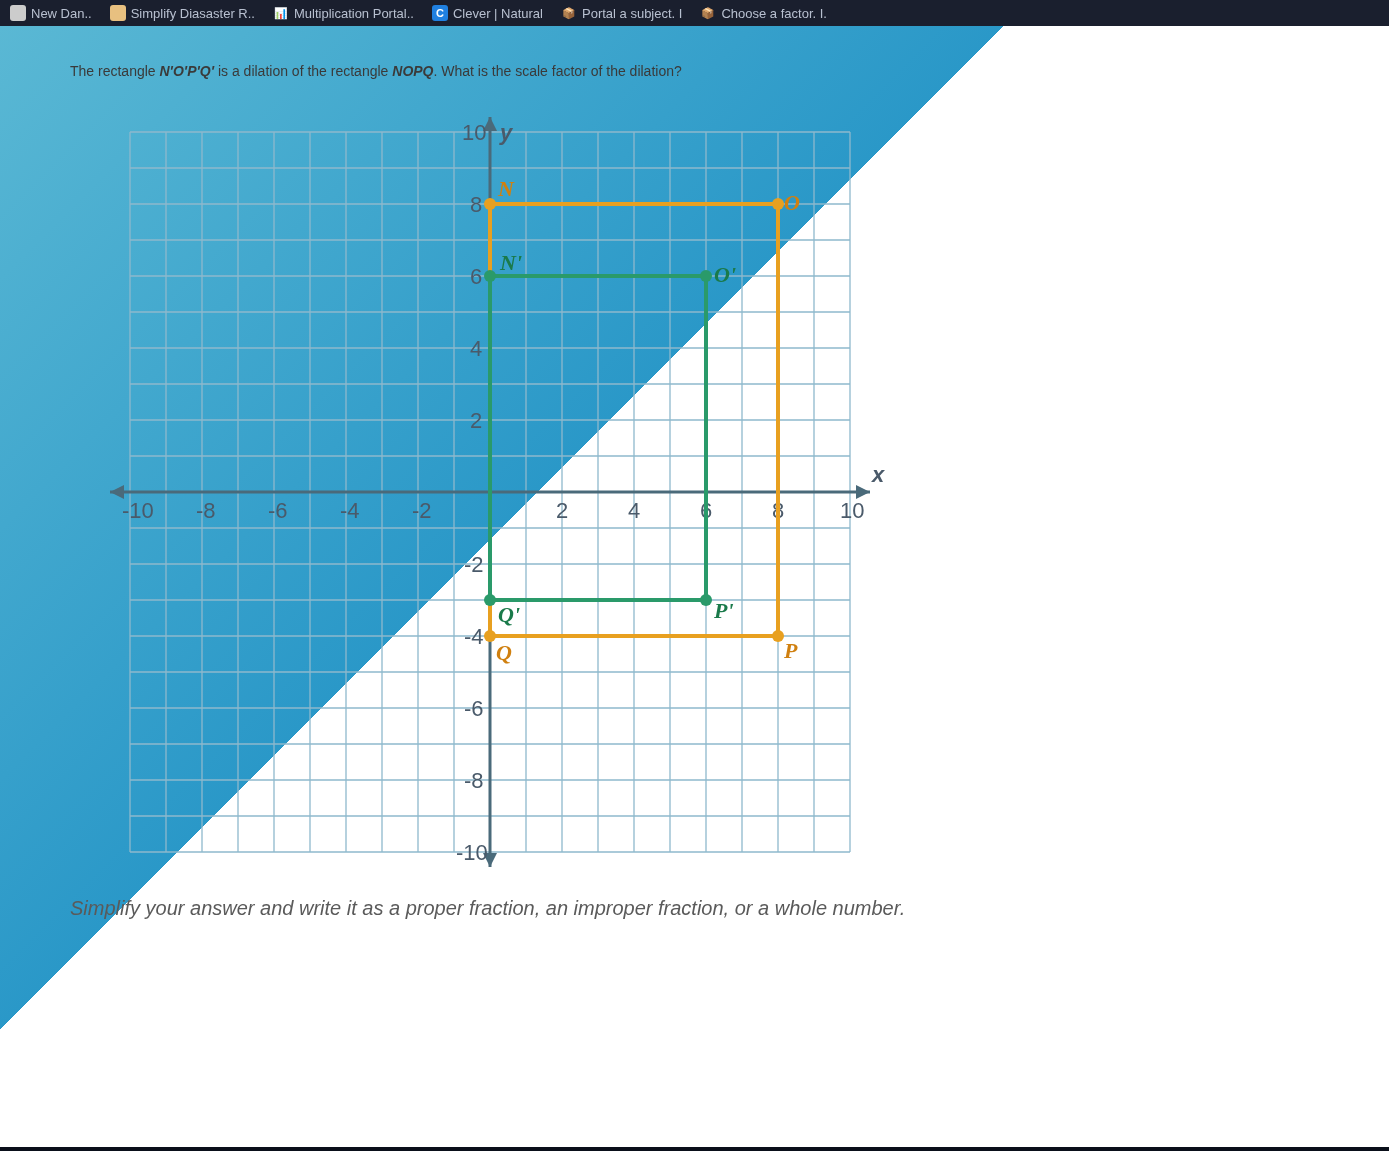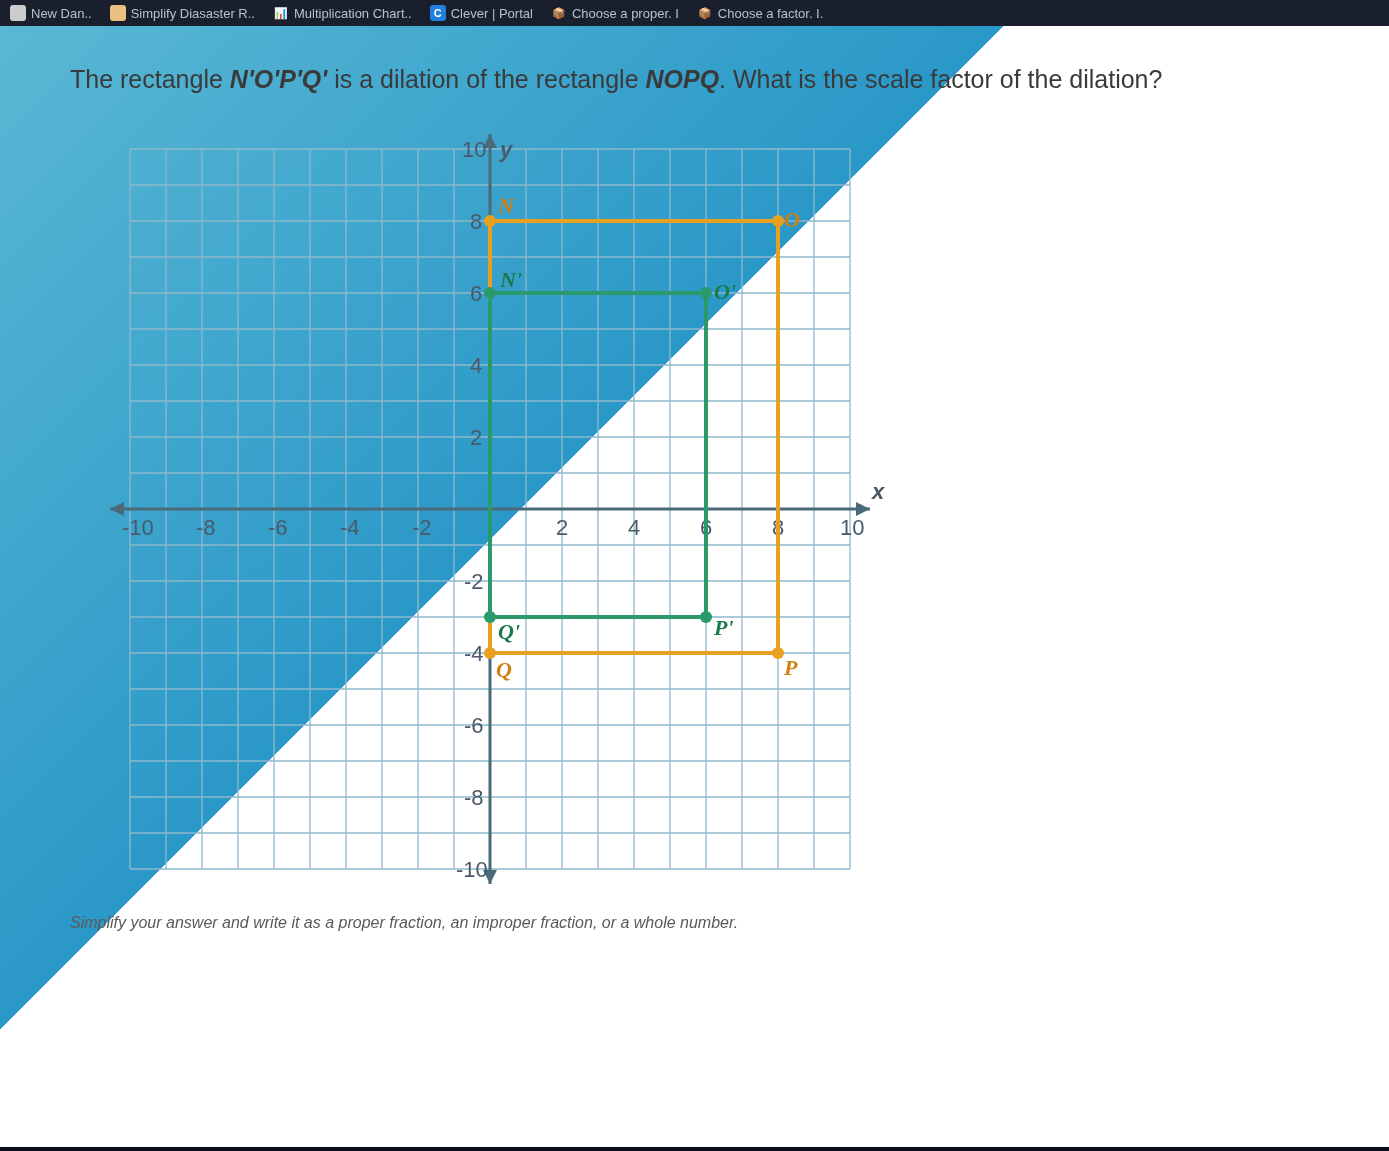"Multiplication Chart.." span { text: Chart -> Portal }
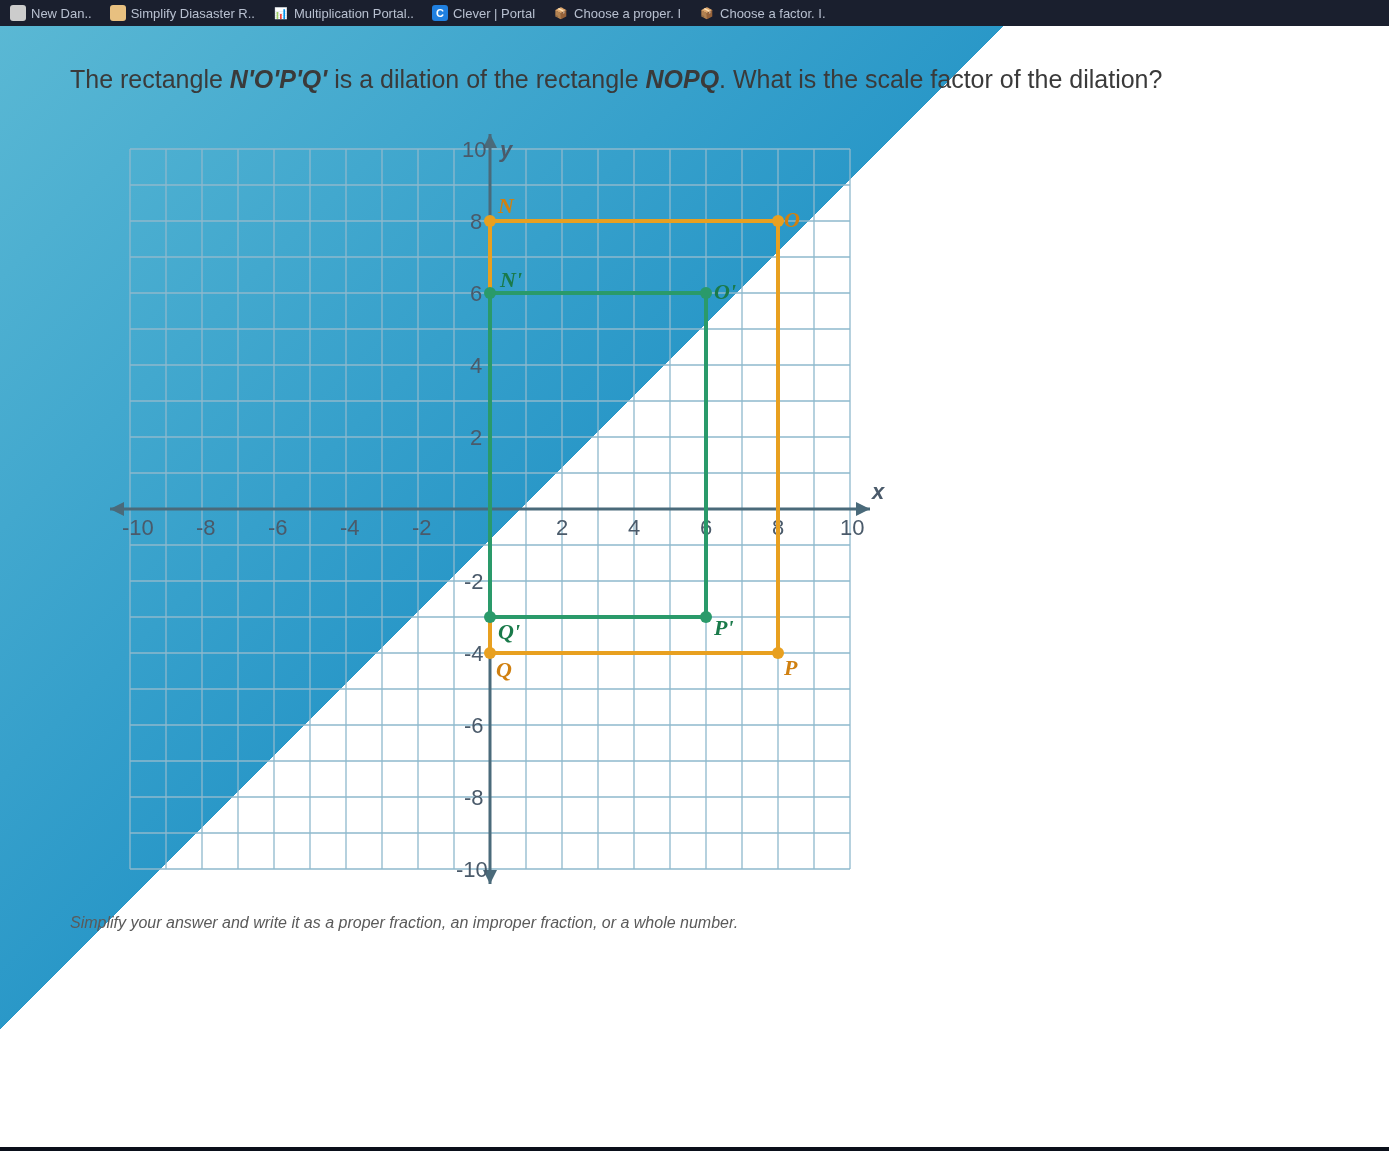"Clever | Portal" span { text: Portal -> Natural }
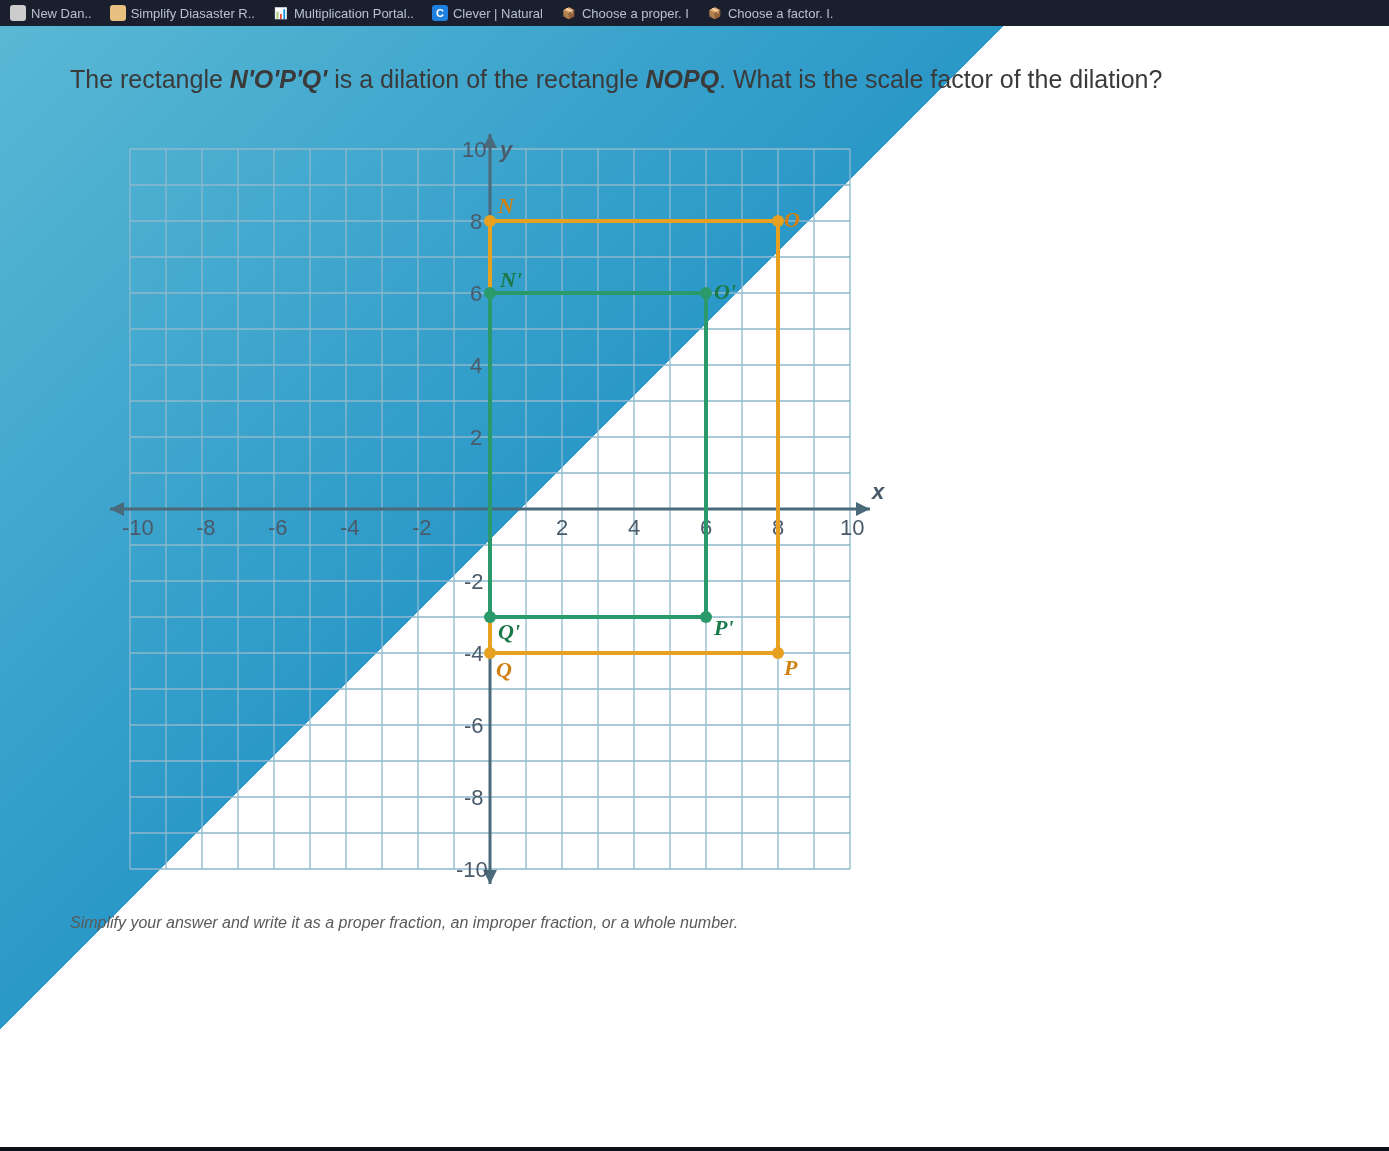"Choose a proper. I" span { text: Choose a proper -> Portal a subject }
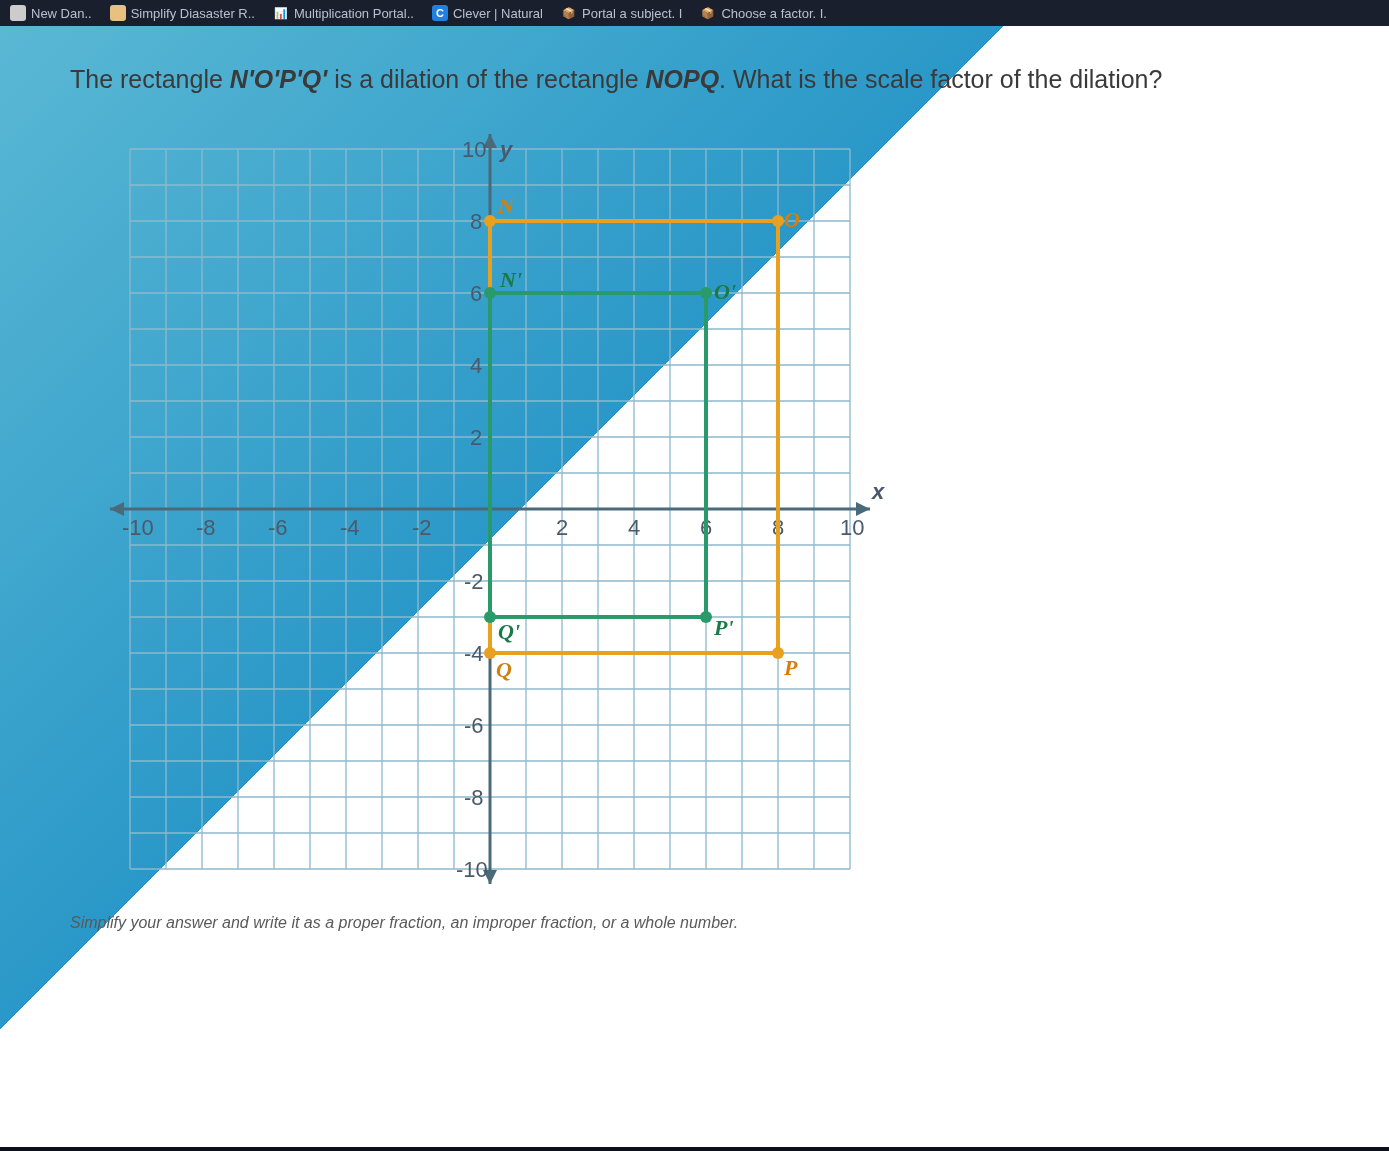"The rectangle N'O'P'Q' is a" .question { font-size: 25px -> 14px }
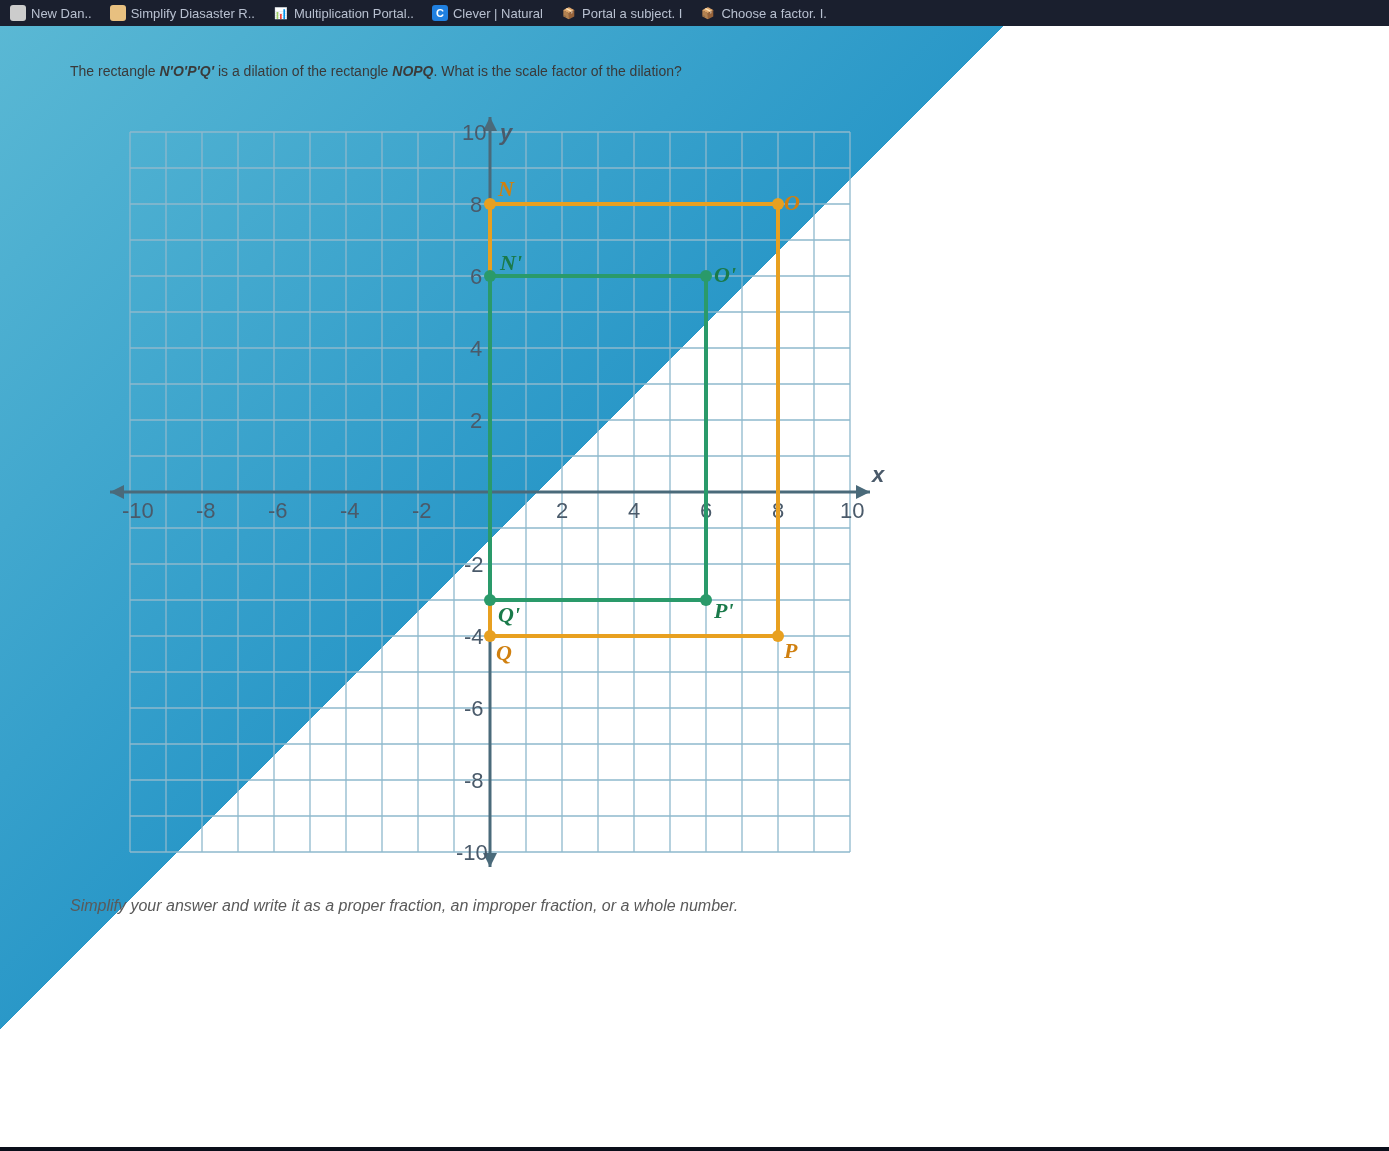"Simplify your answer and write" .simplify { font-size: 16px -> 20px }
